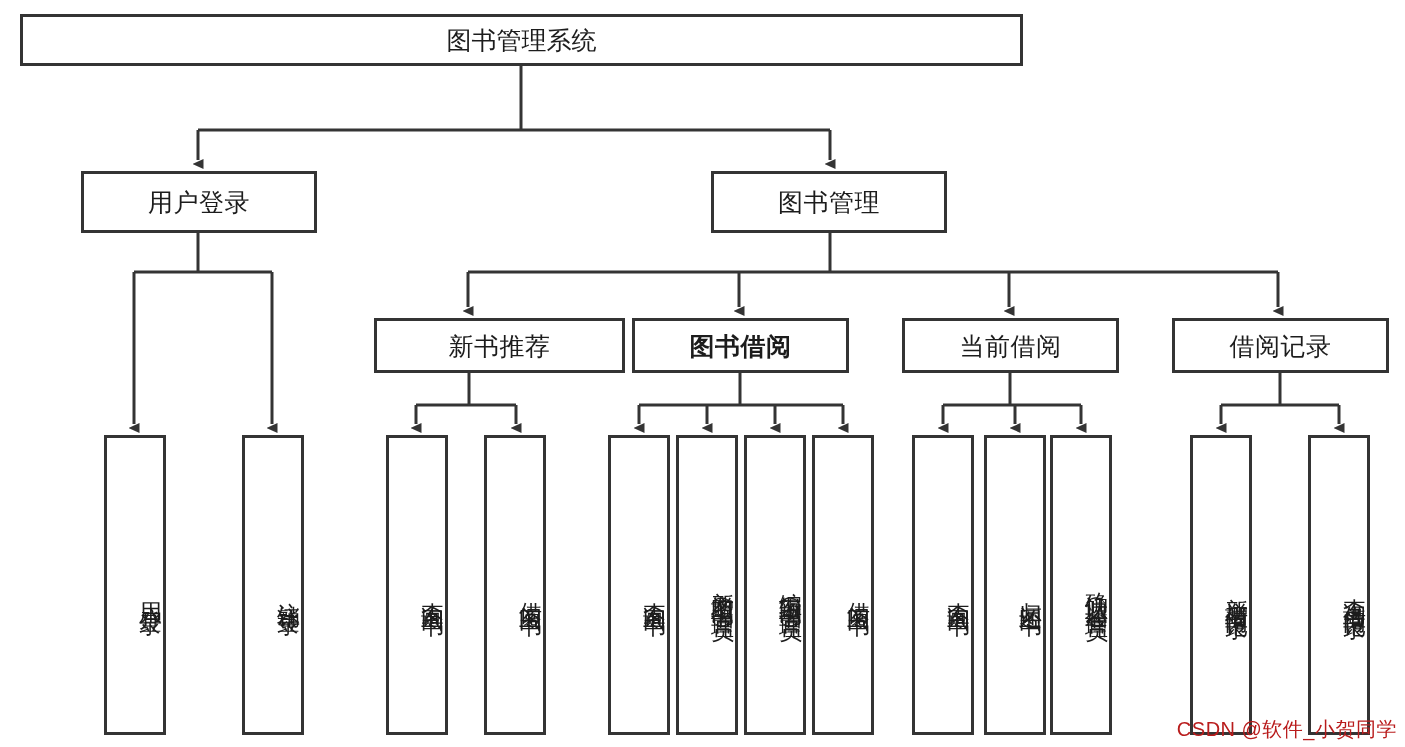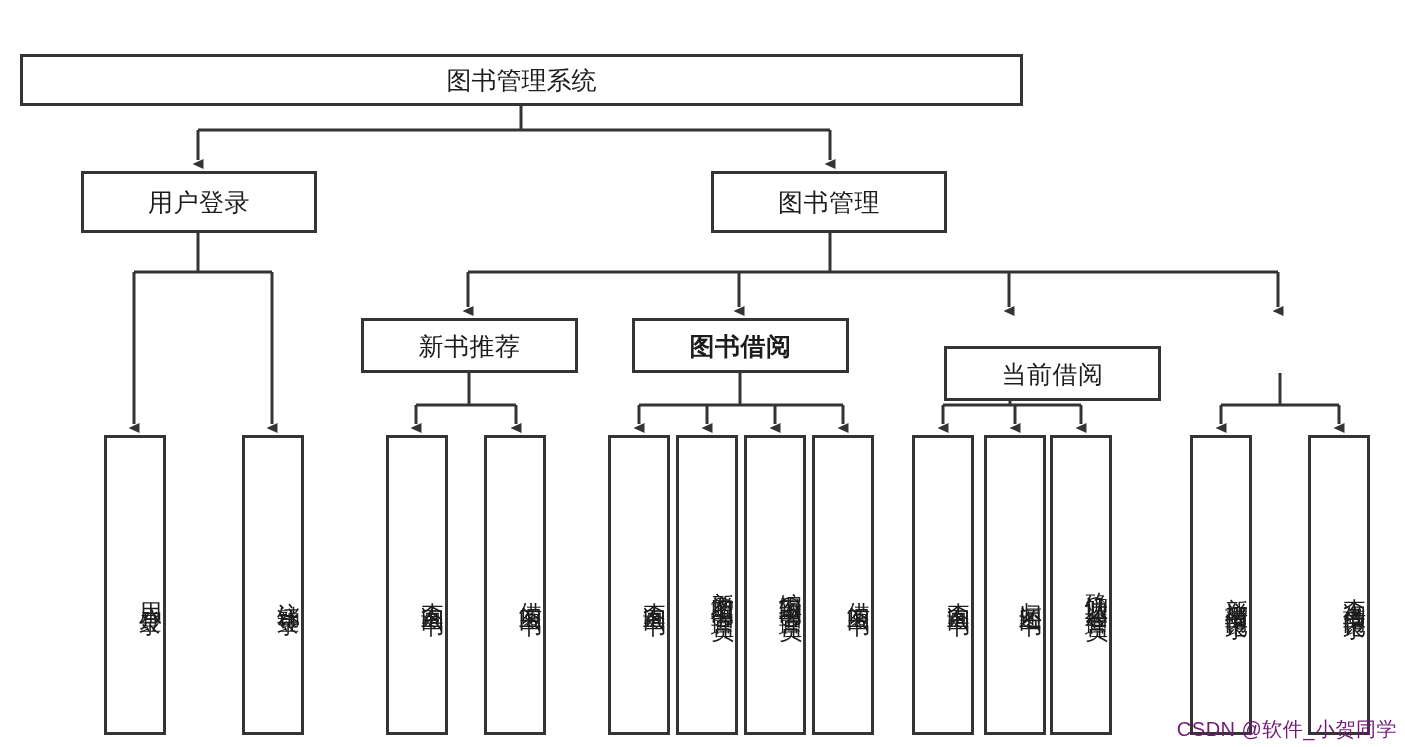"图书管理系统" div.node { margin-top: 40px -> none }
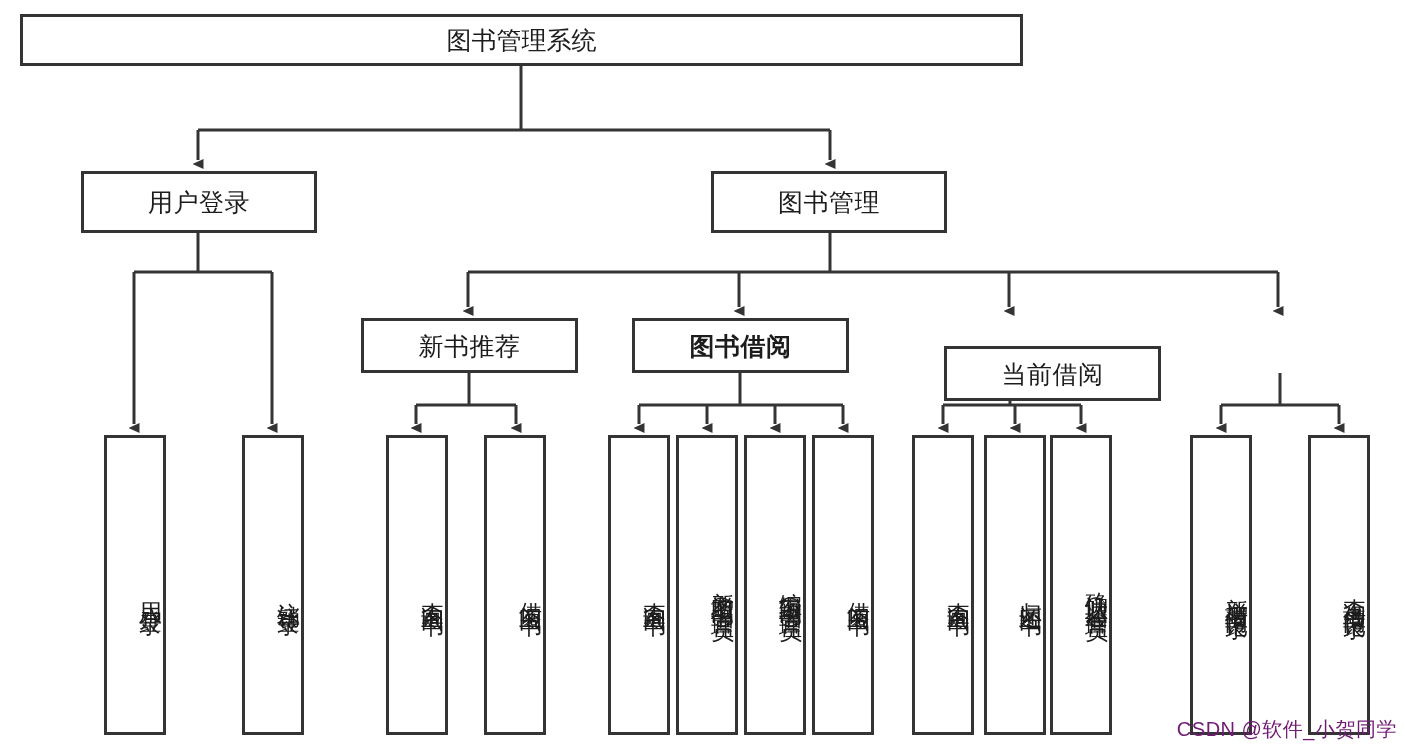"新书推荐" div.node { left: 361px -> 374px; width: 217px -> 251px }
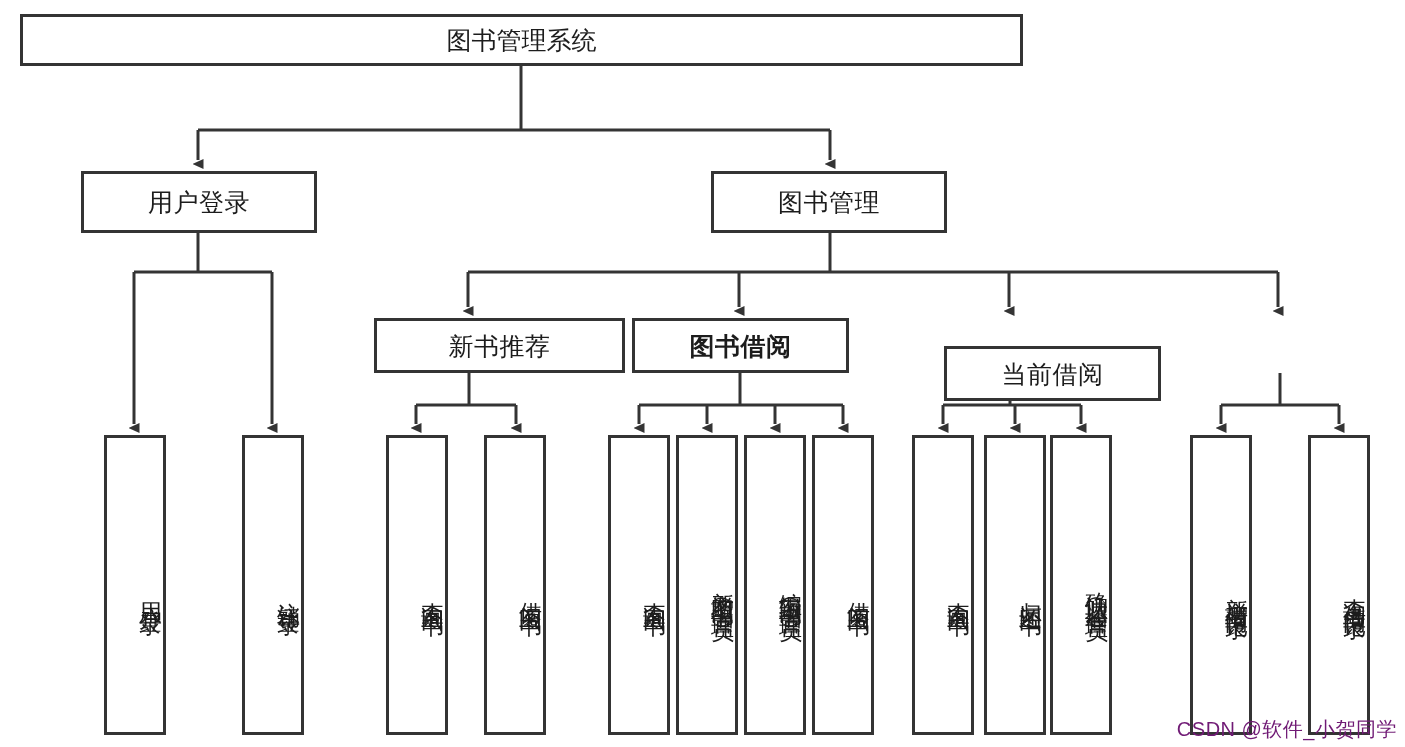"当前借阅" div.node { left: 944px -> 902px; margin-top: 28px -> none }
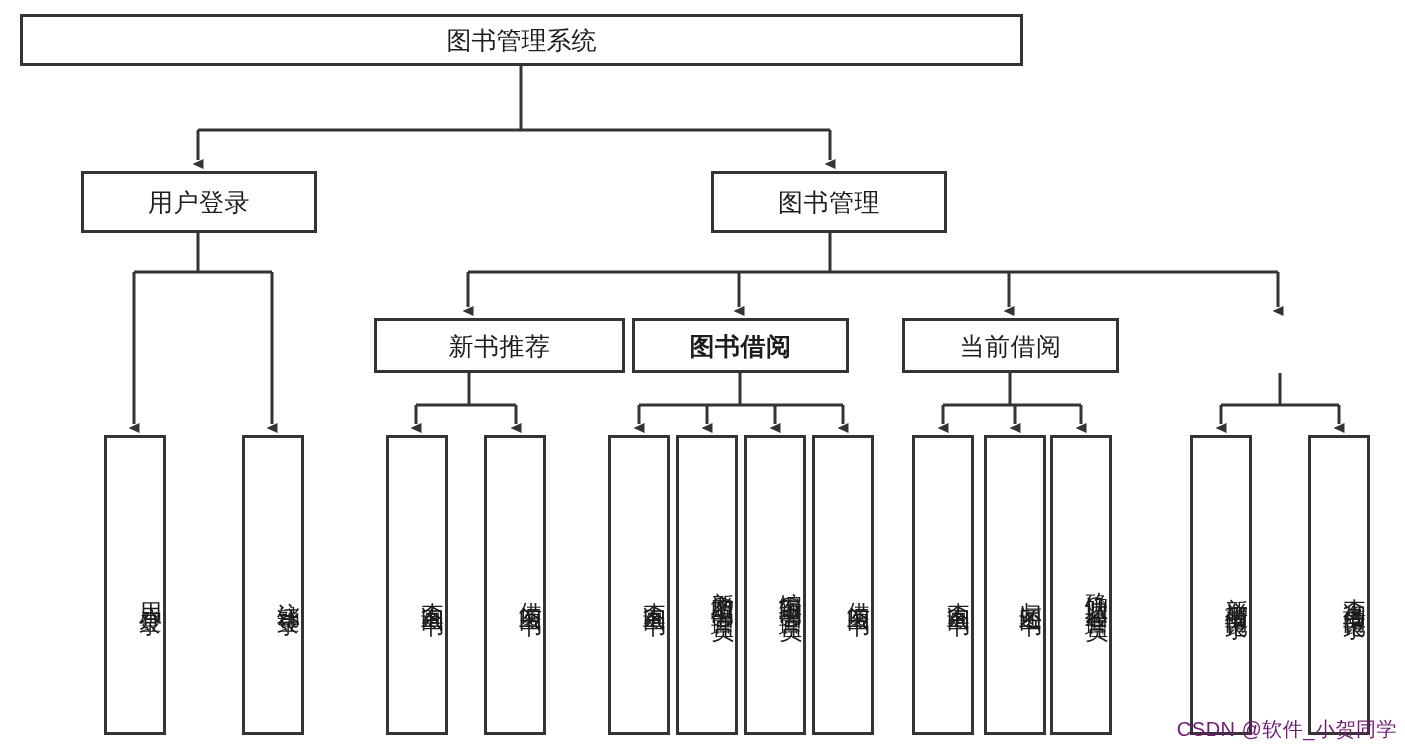"借阅记录" div.node { html: none -> <div> <span>借阅记录</span> </div> }
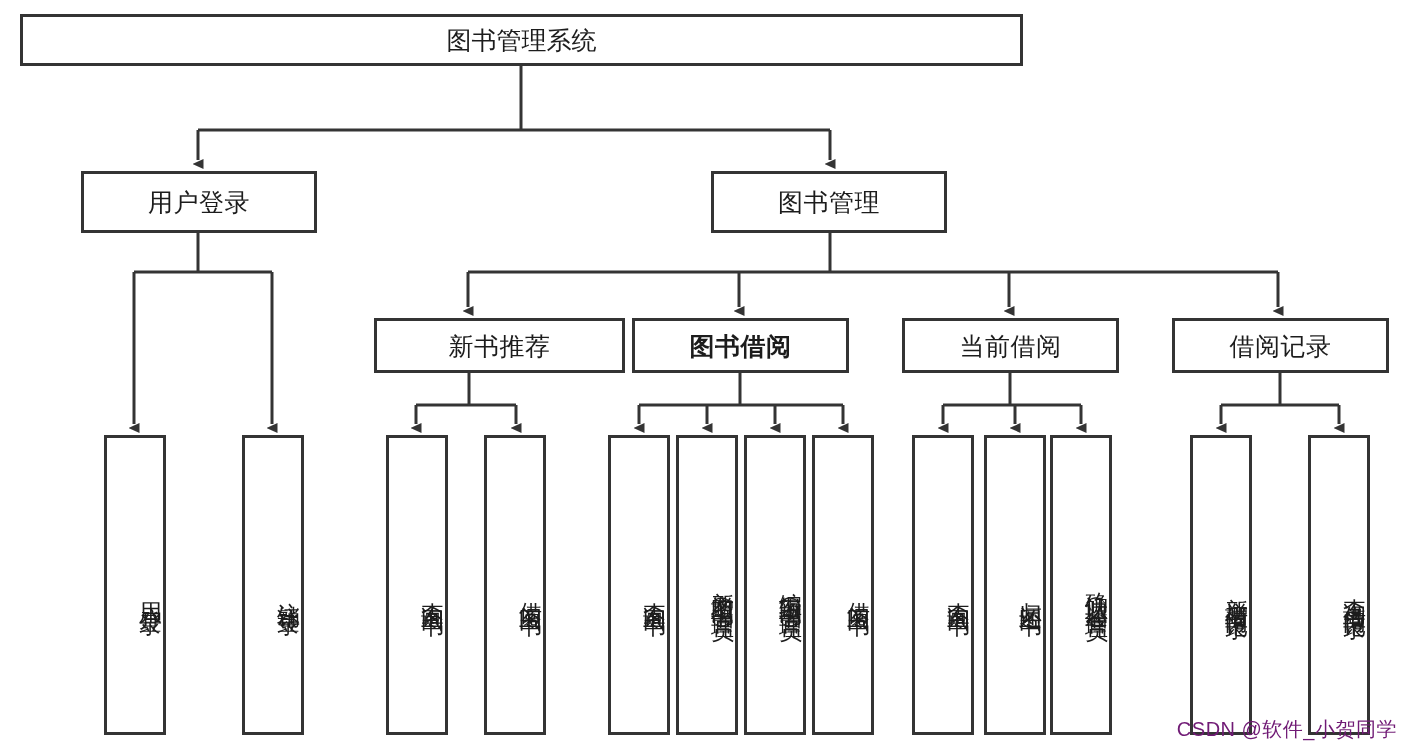"CSDN @软件_小贺同学" .watermark { color: #701a75 -> #b91c1c }
